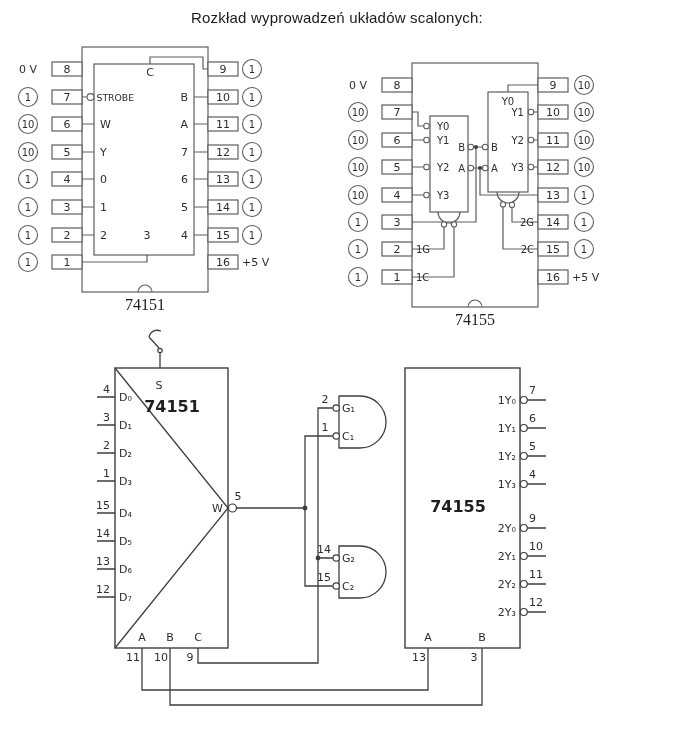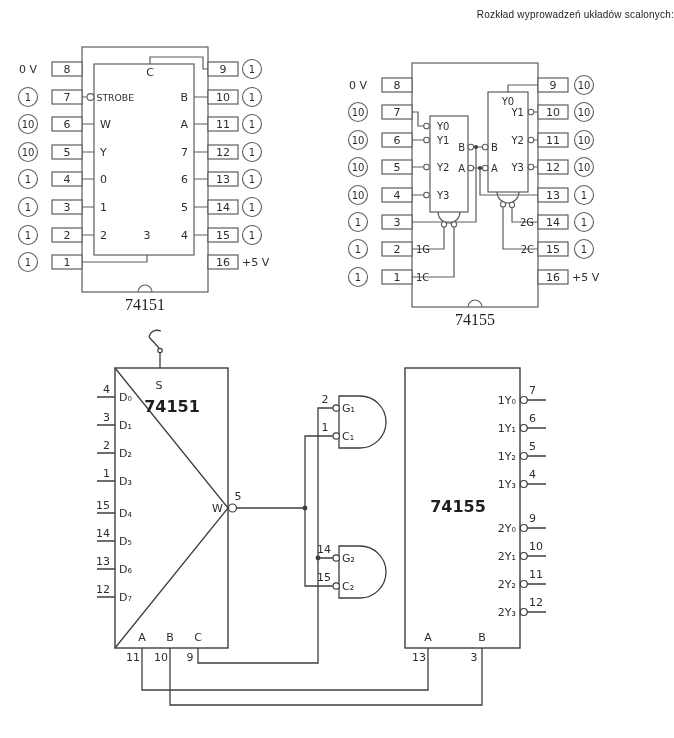"Rozkład wyprowadzeń układów scalonych:" .title { font-size: 10px -> 15px; text-align: right -> center }
